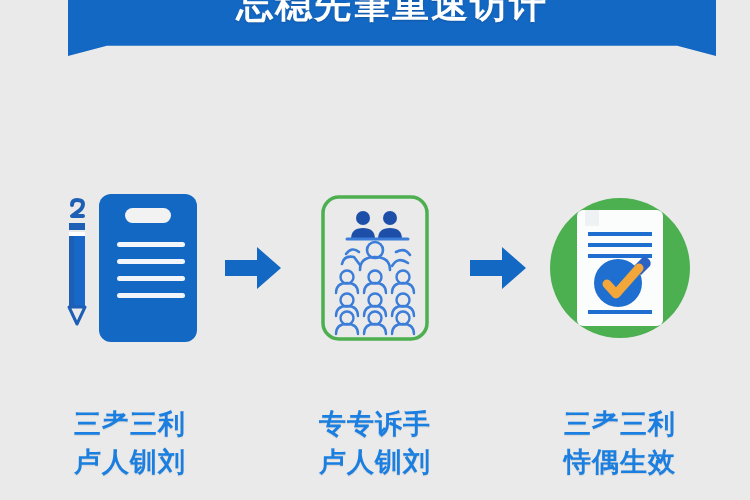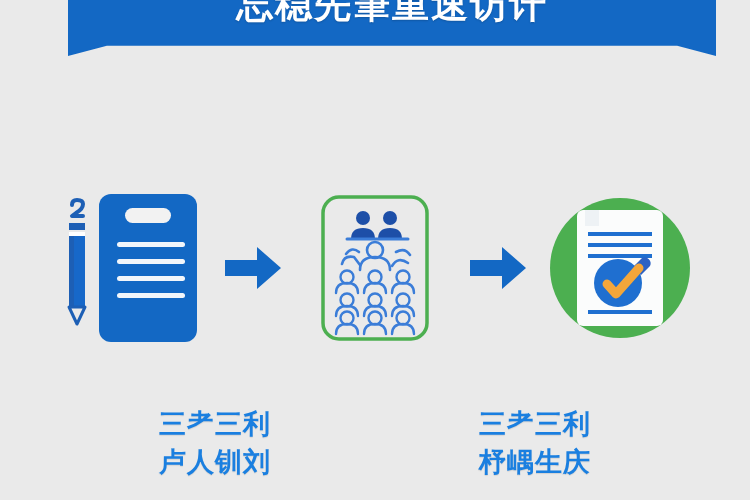"专专诉手" div.caption { html: none -> <div> <span>专专诉手</span> <span>卢人钏刘</span> </div> }
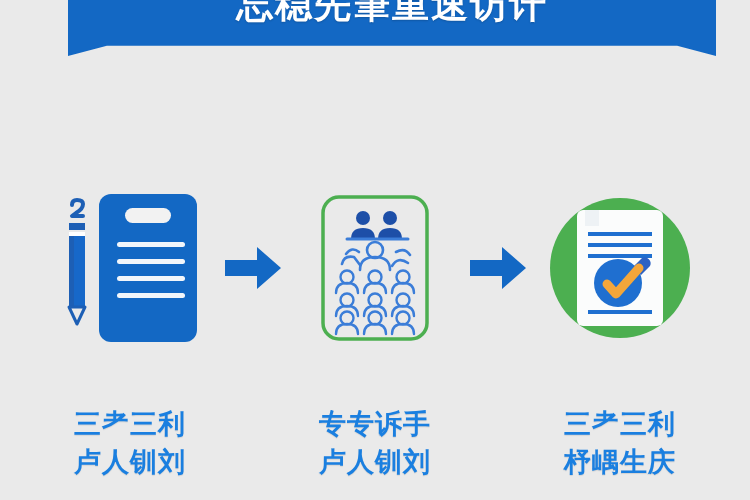"杼嵎生庆" span.line2 { text: 杼嵎生庆 -> 恃偶生效 }
